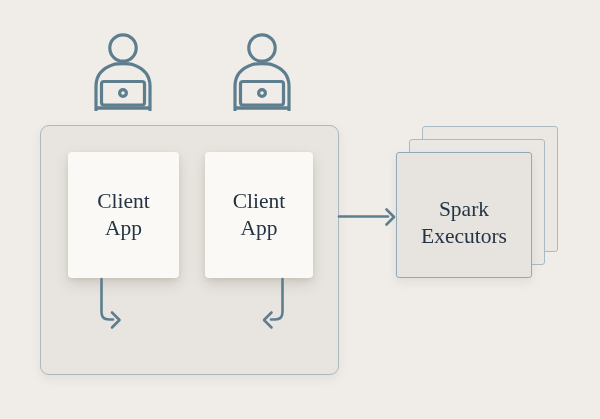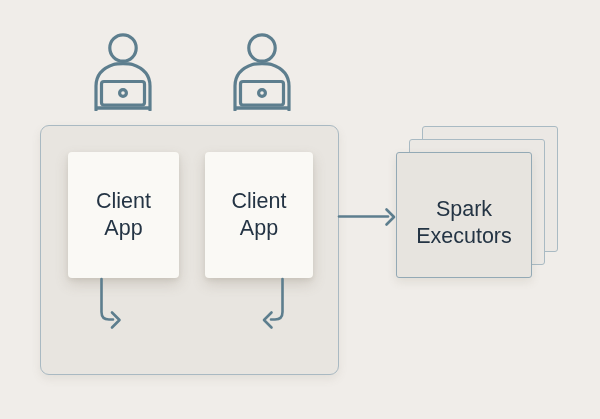"Client" .canvas { font-family: none -> Liberation Serif, serif }
